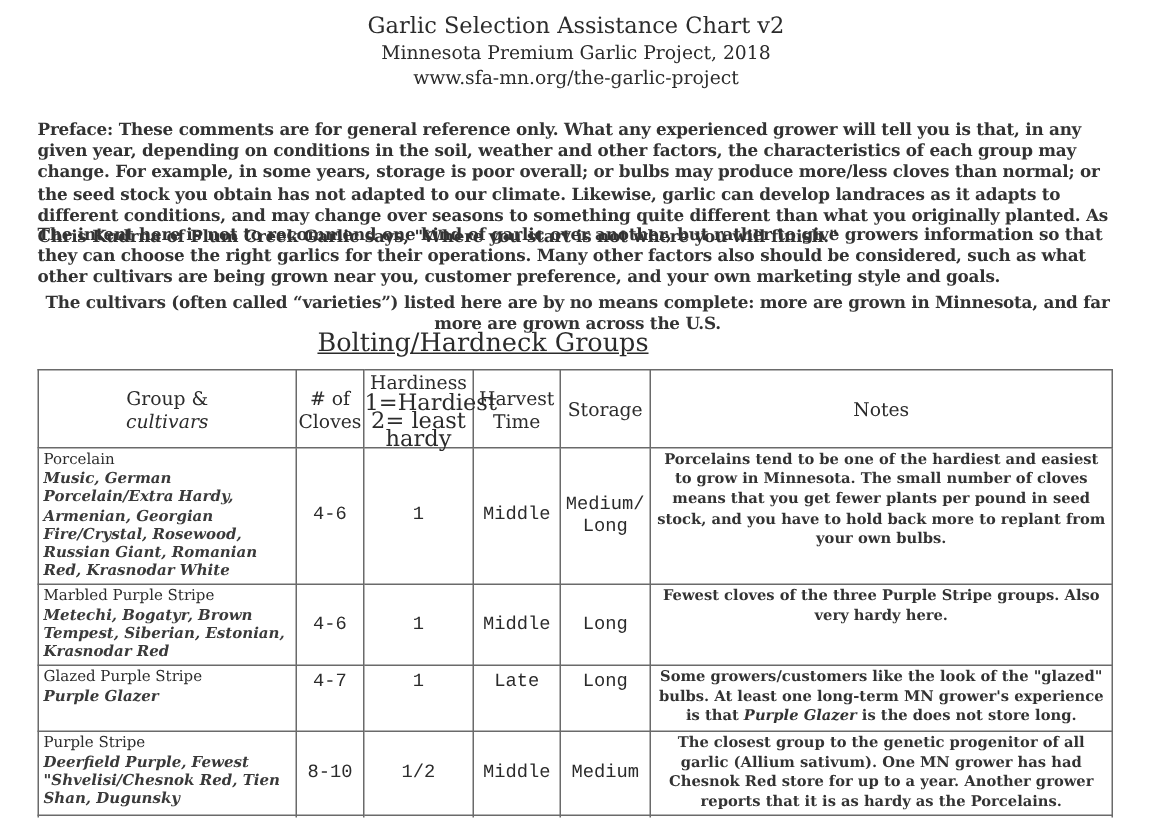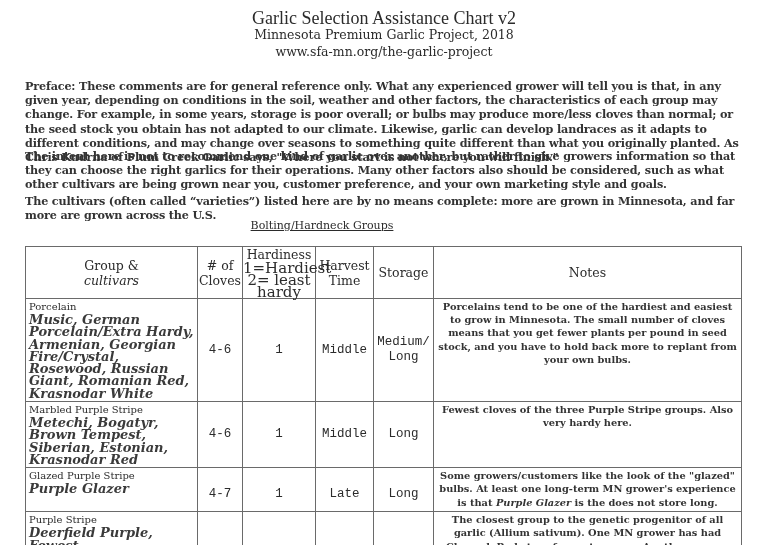"Garlic Selection Assistance Chart v2" .t1 { font-family: Liberation Serif, serif -> none; font-size: 18px -> 15px }
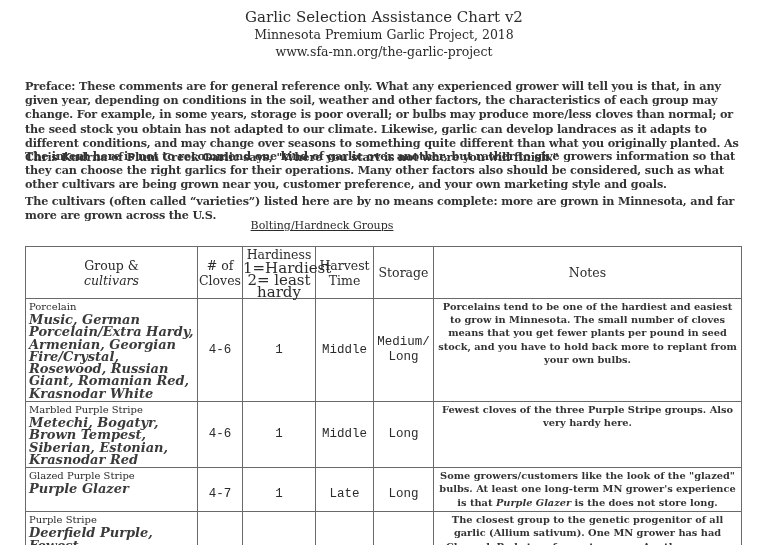"The cultivars (often called “varieties”)" .p3 { text-align: none -> center }
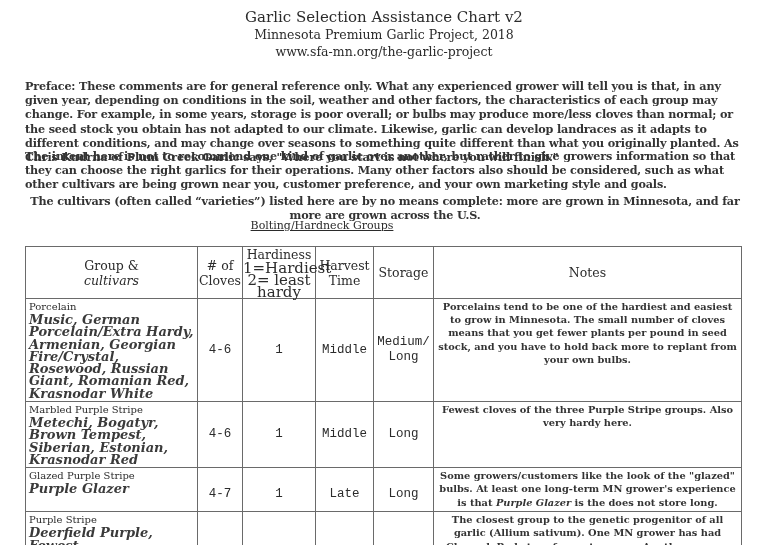"Bolting/Hardneck Groups" .section { font-size: 11px -> 17px }
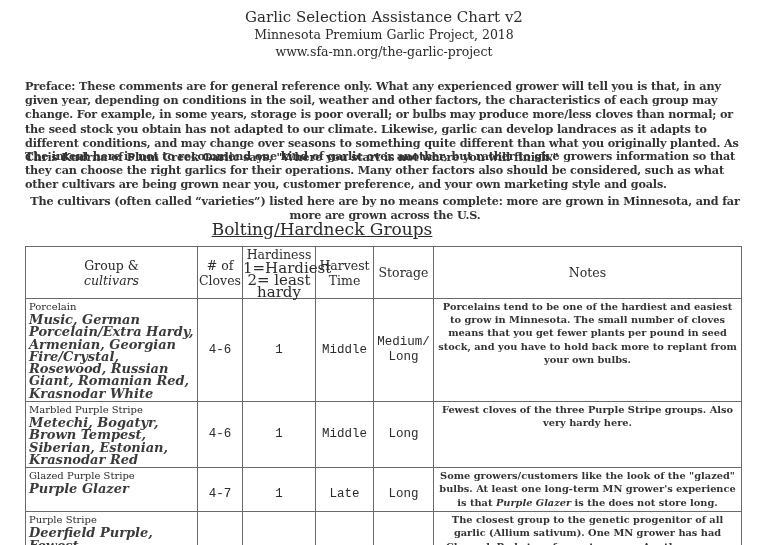"Music, German Porcelain/Extra Hardy," td.grp .cult { font-size: 13px -> 10px }
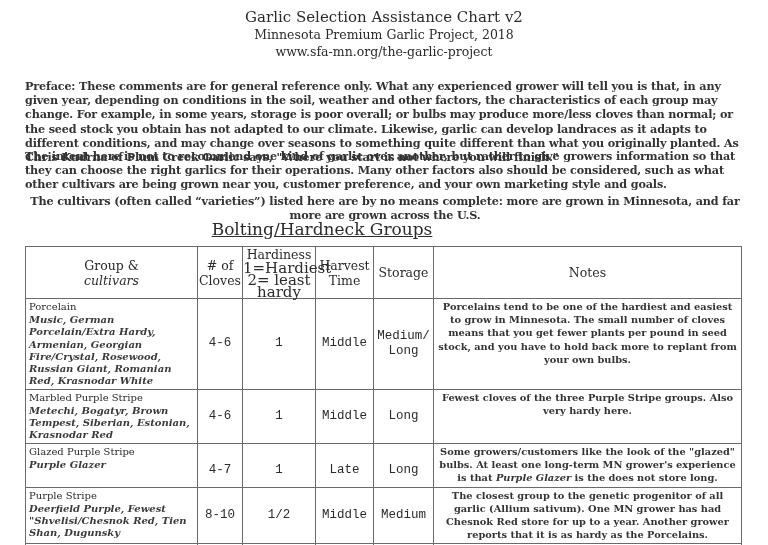"4-7" td.top { padding-top: 19px -> 3px }
